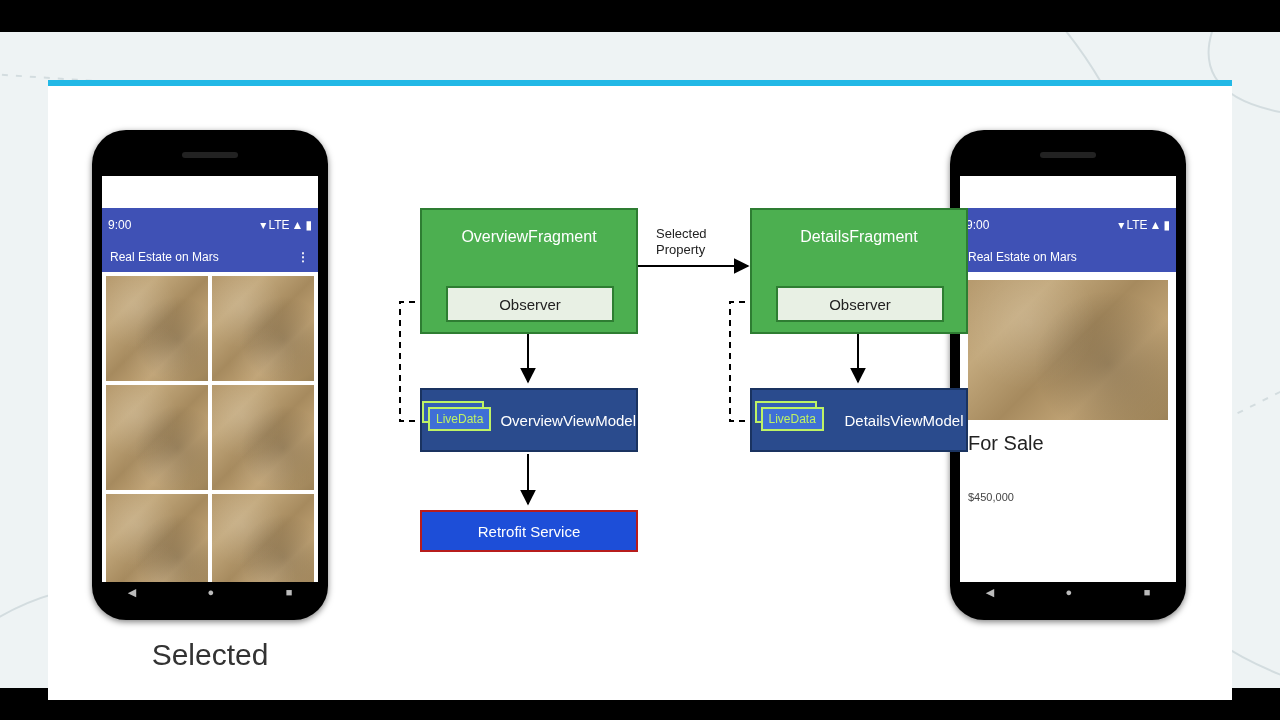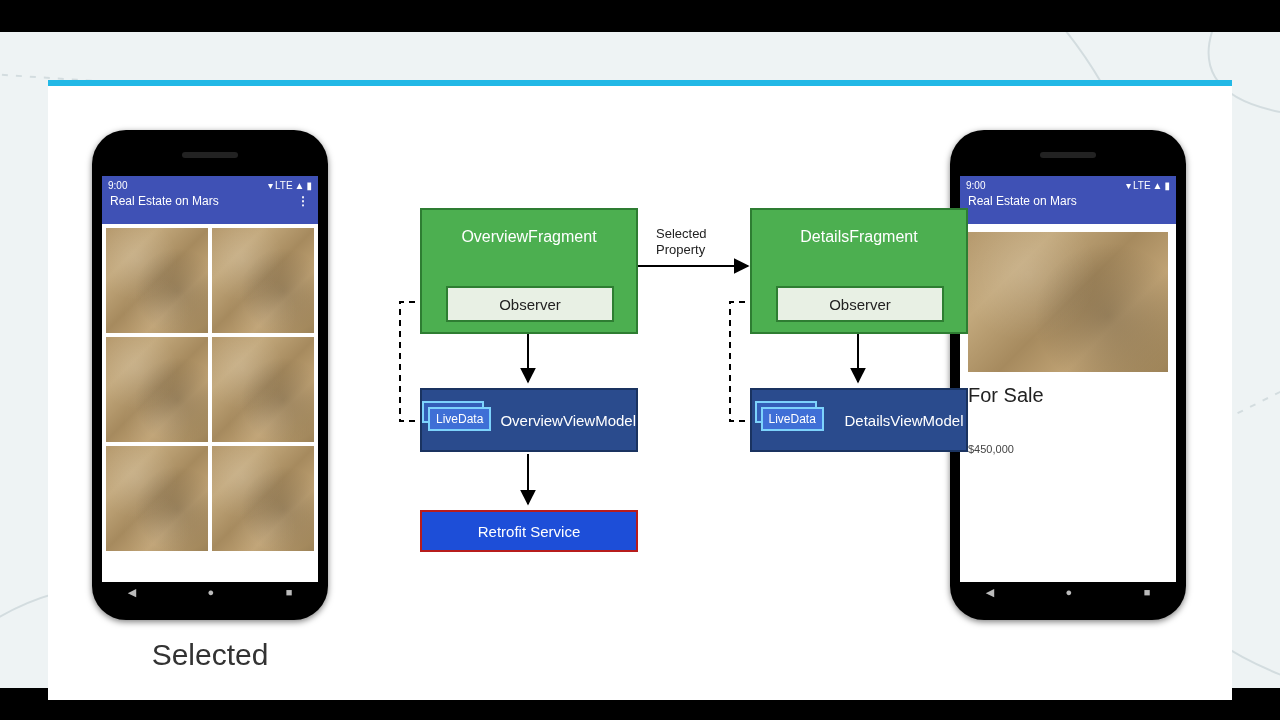"9:00" .status { font-size: 10px -> 12px; margin-top: none -> 32px; padding: 0 6px -> 8px 6px }
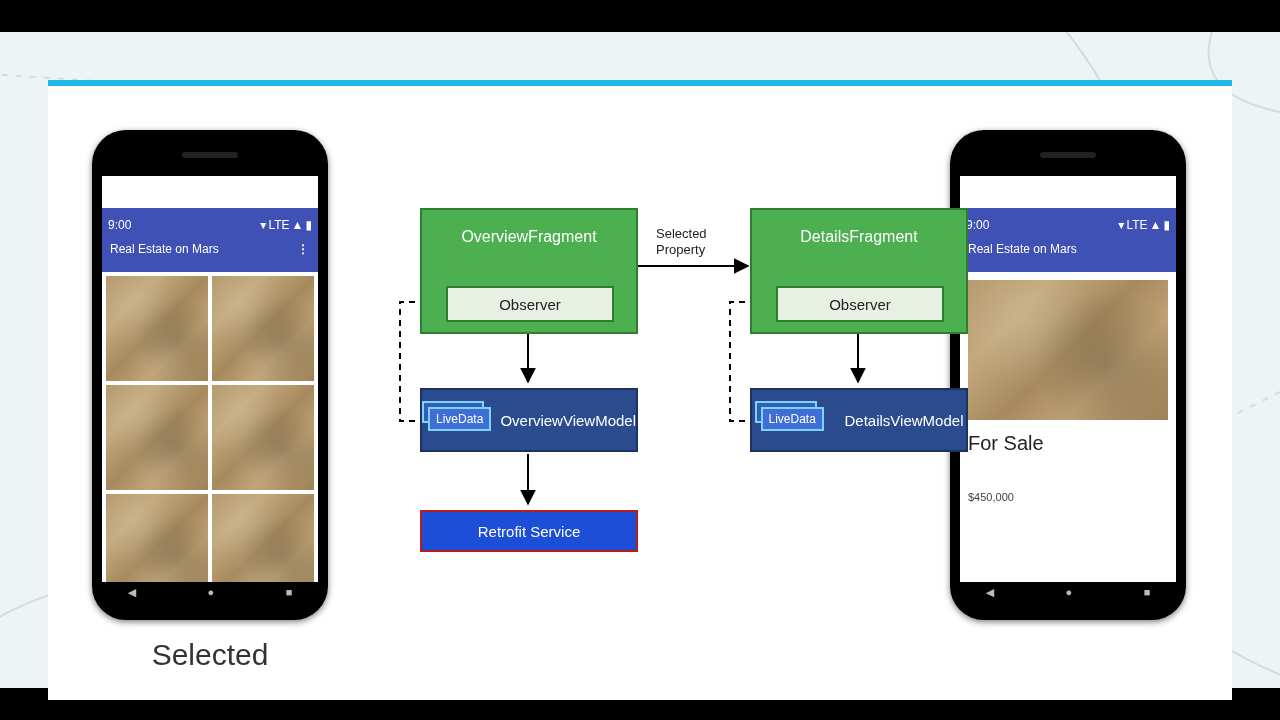"Real Estate on Mars" .appbar { align-items: flex-start -> center }
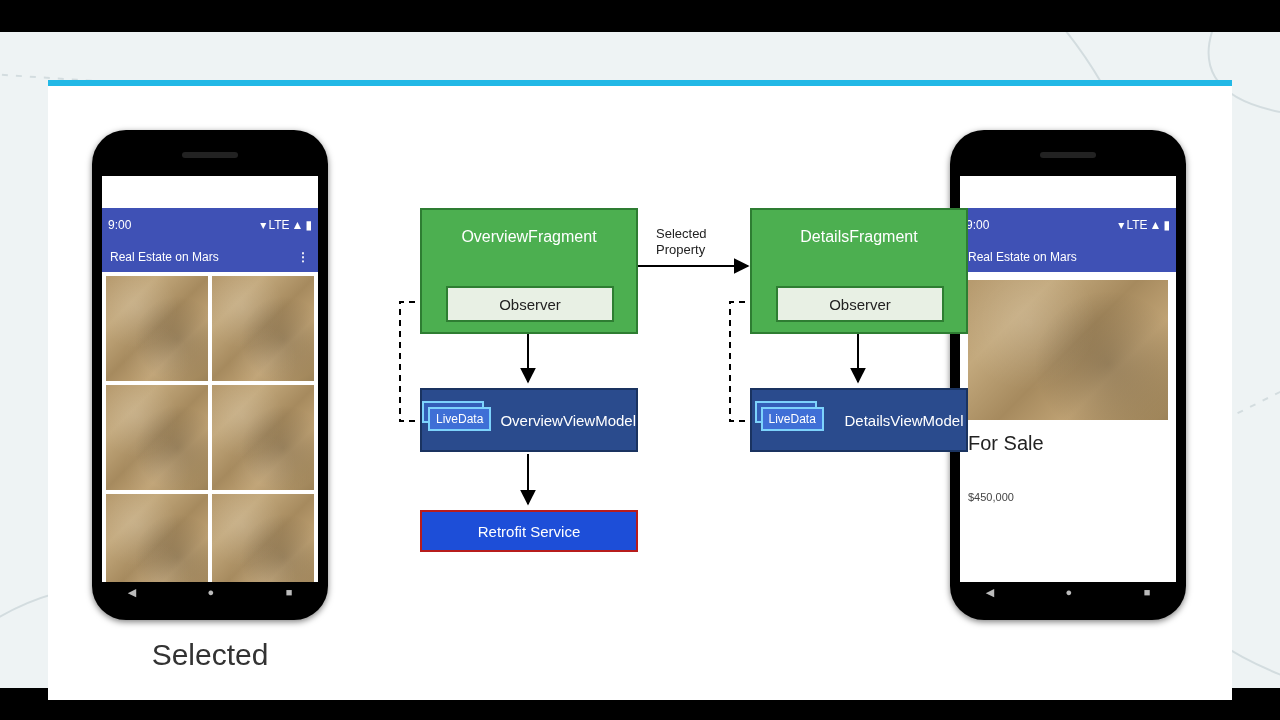"LiveData" .live { border: 2px solid #7dd3fc -> 2px solid #bef264; color: #ffffff -> #bef264 }
